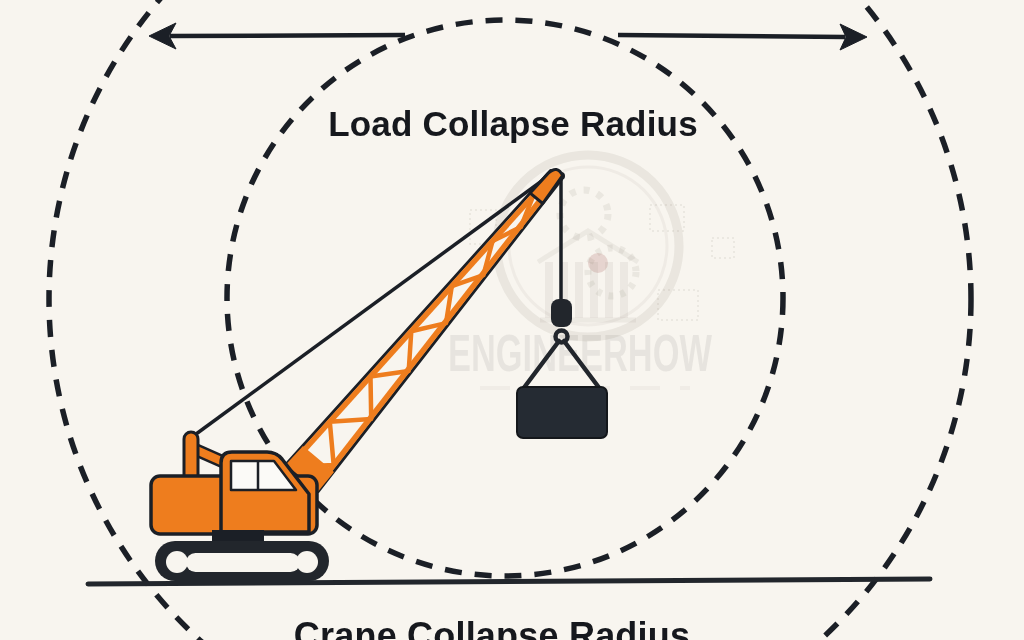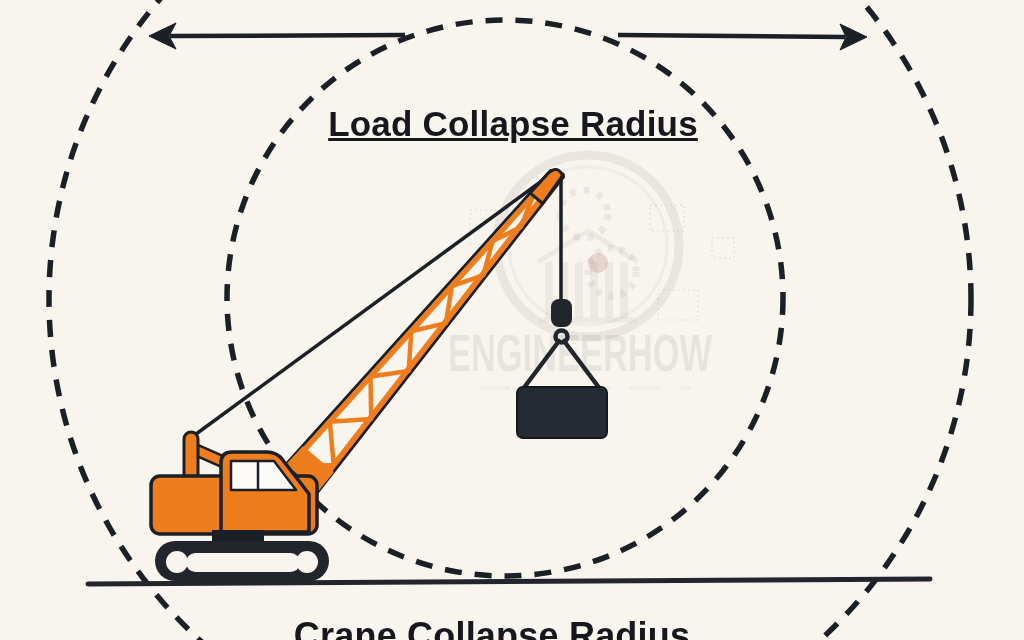"Load Collapse Radius" .label-inner { text-decoration: underline -> none }
